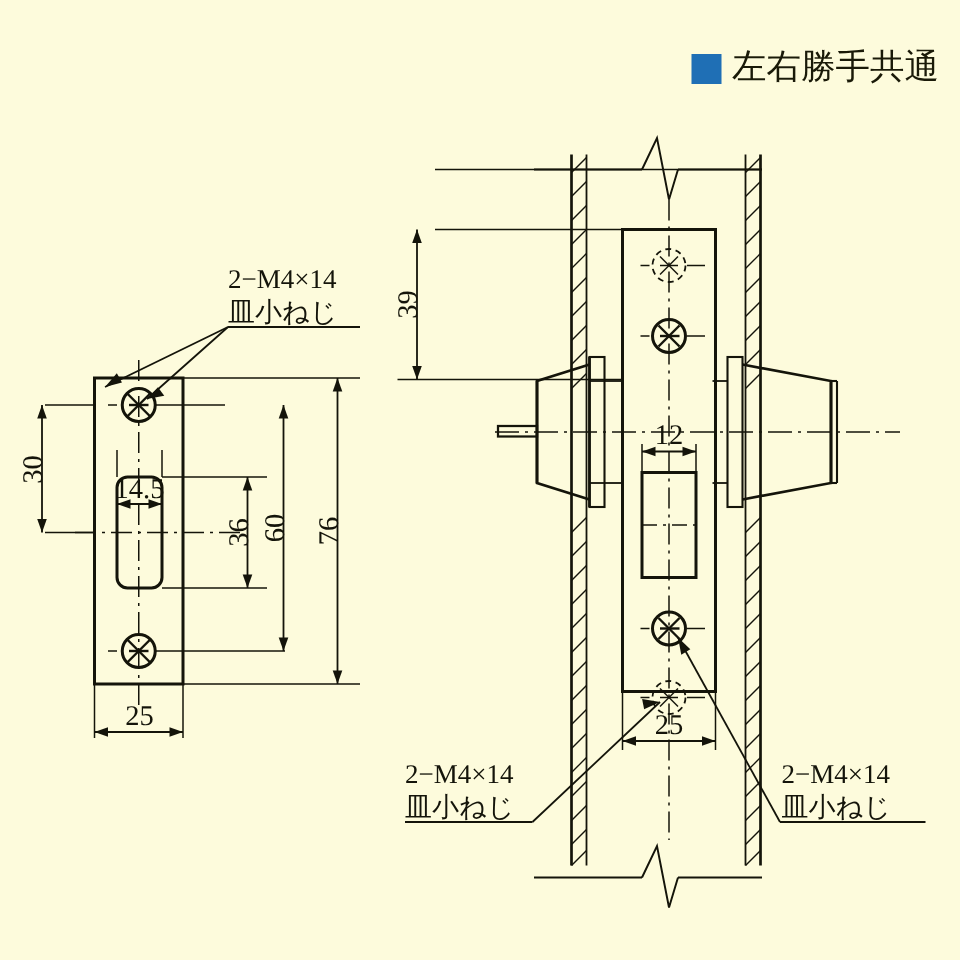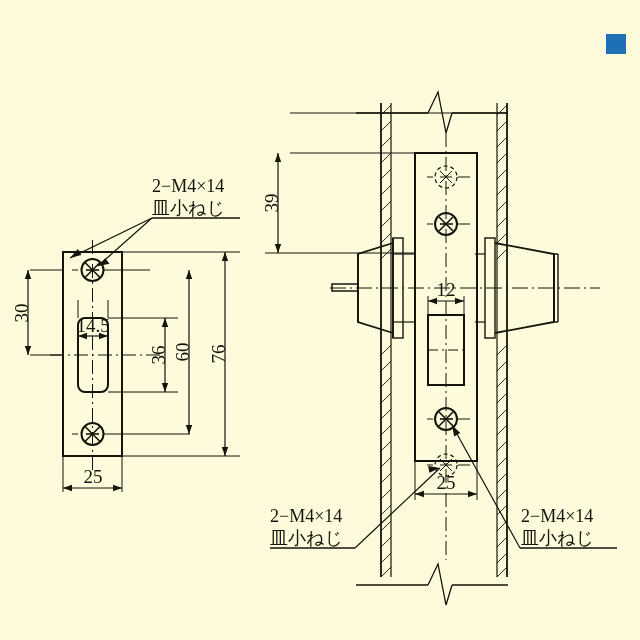"左右勝手共通" span.hdr-txt { html: none -> <span>左右勝手共通</span> }
